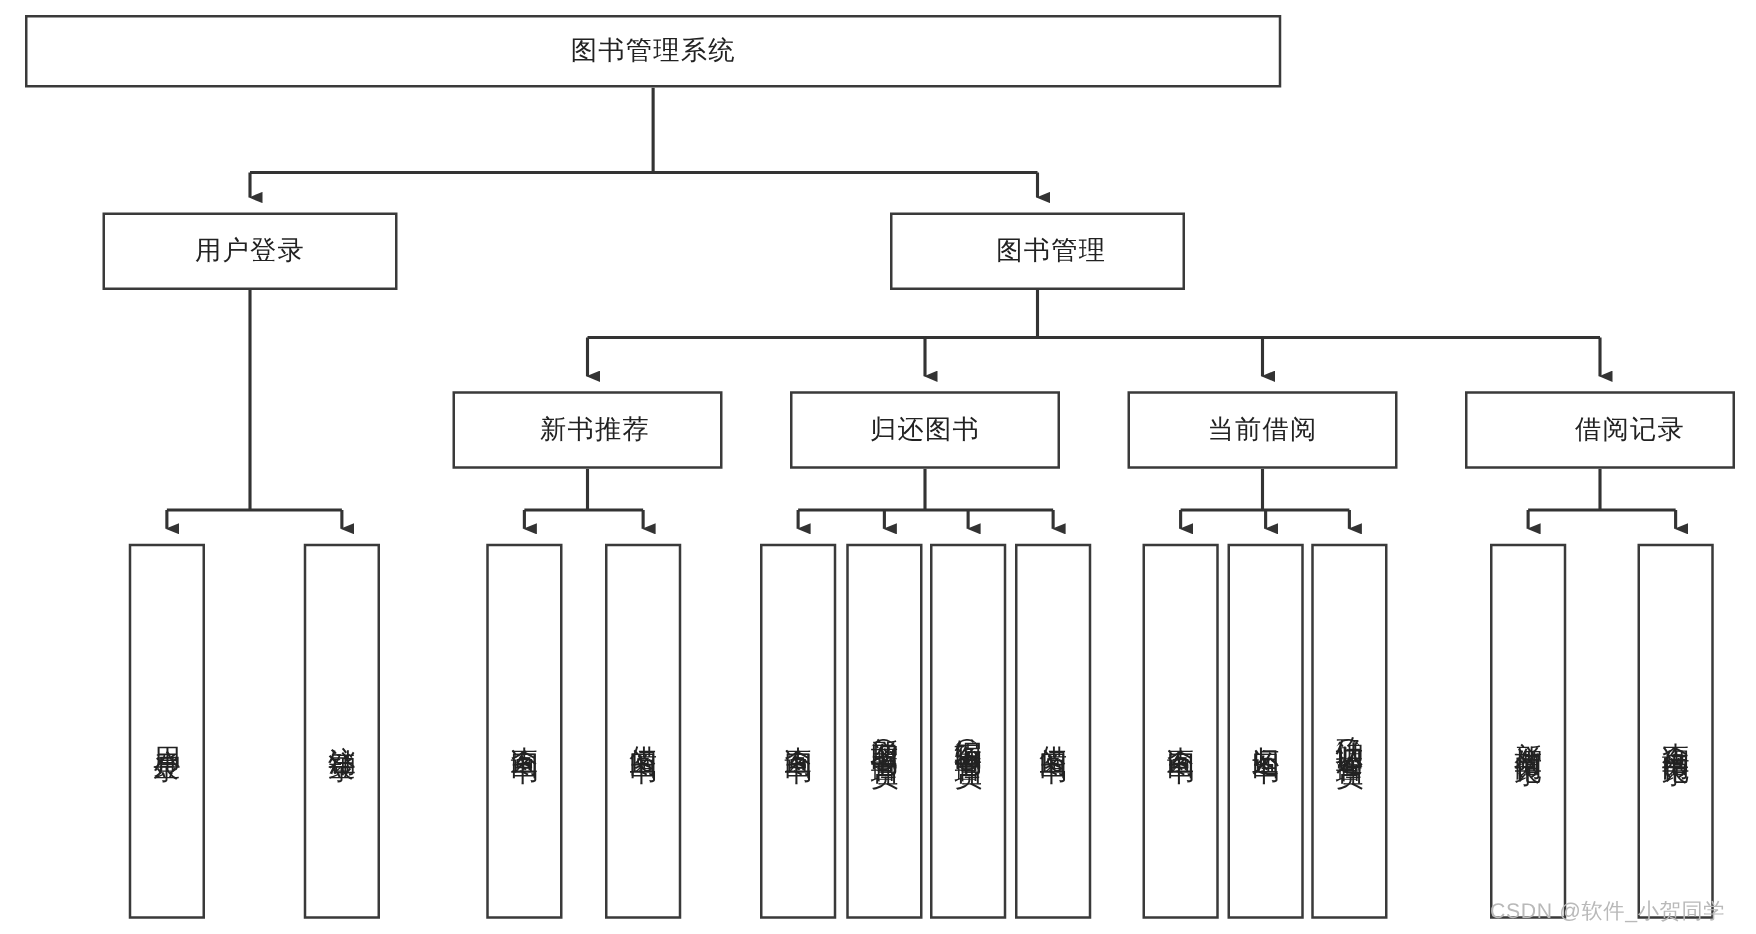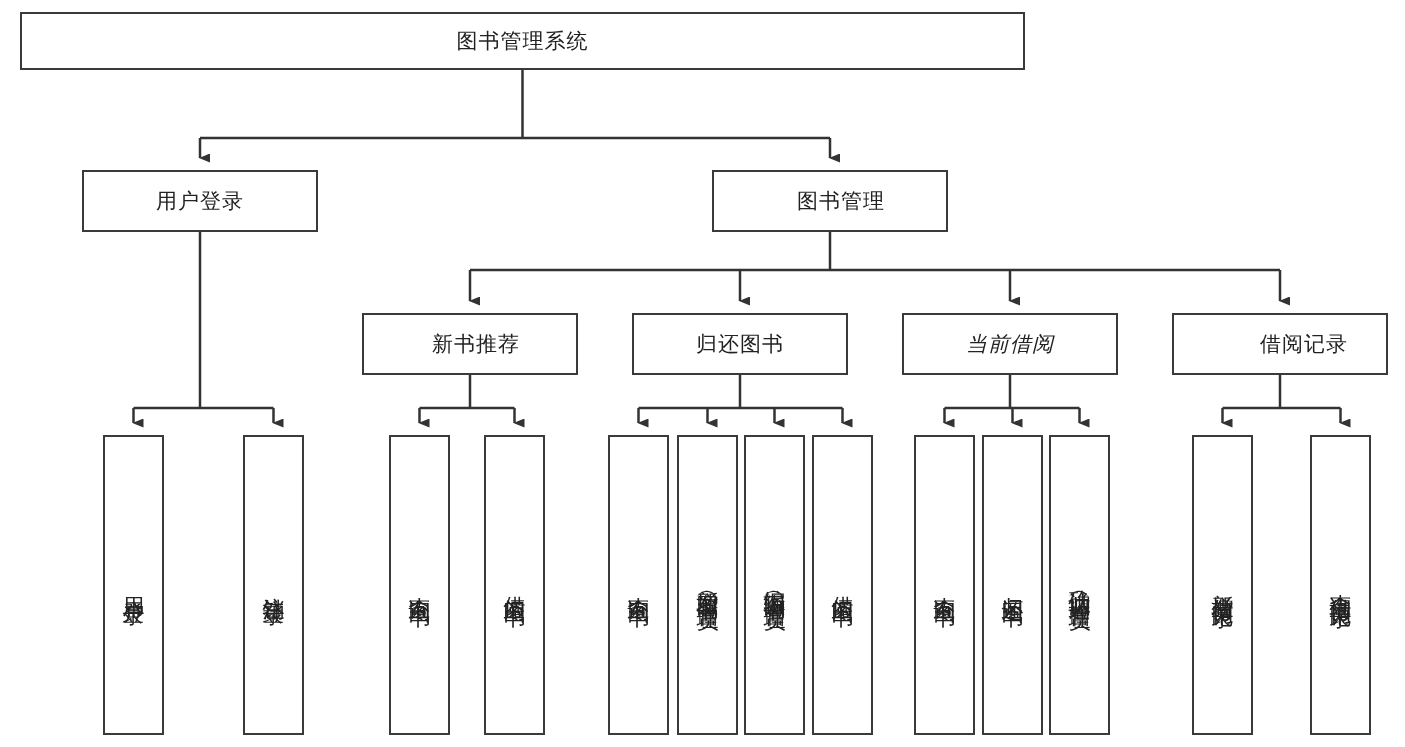"当前借阅" div.node { font-style: italic -> none }
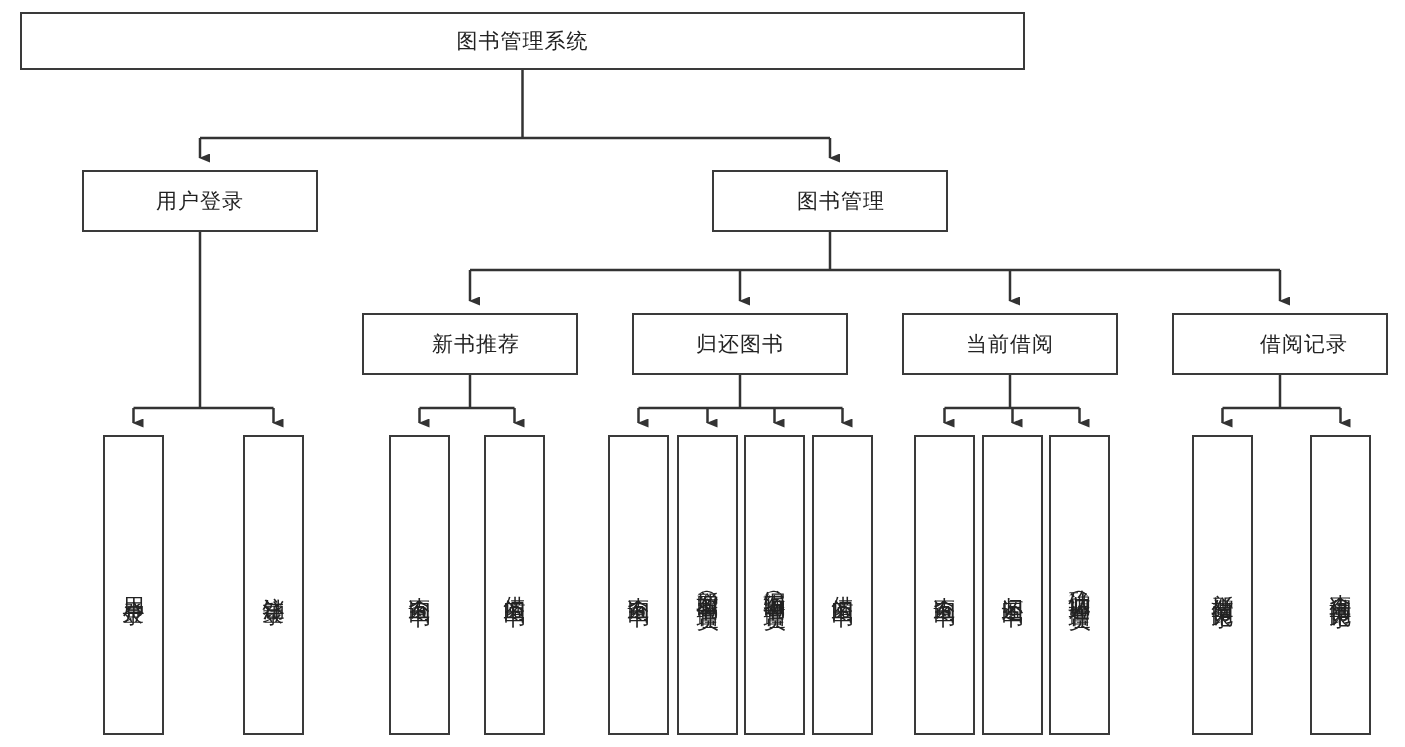"CSDN @软件_小贺同学" div.watermark { html: none -> <div>CSDN @软件_小贺同学</div> }
